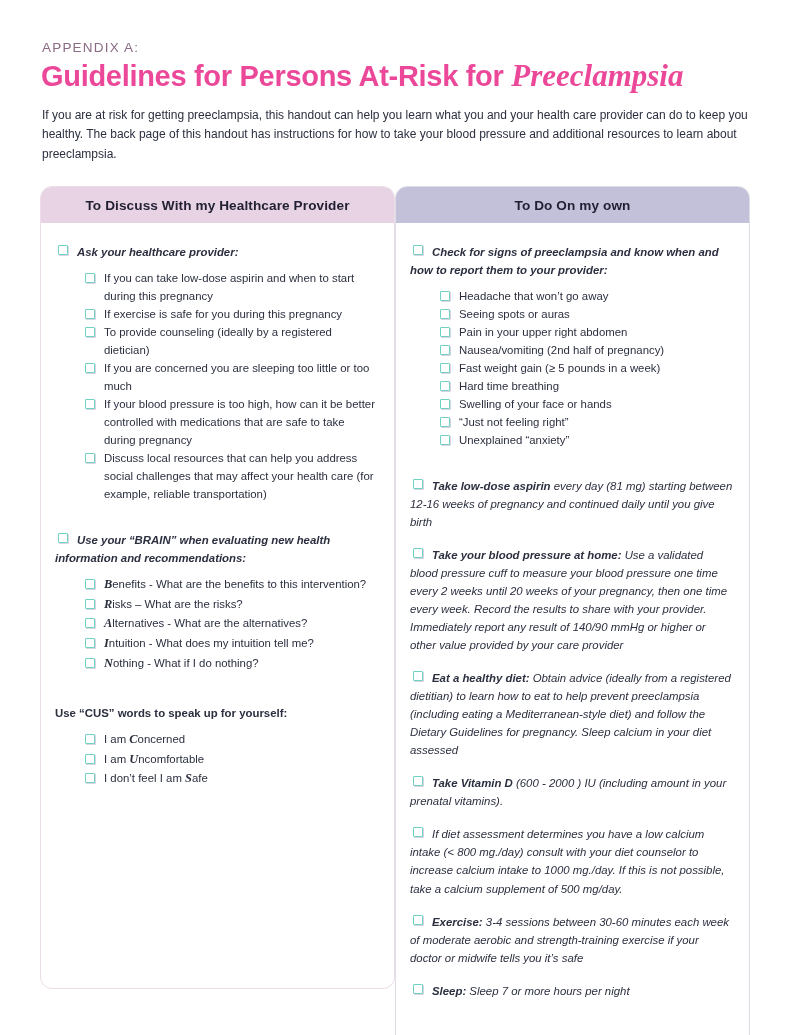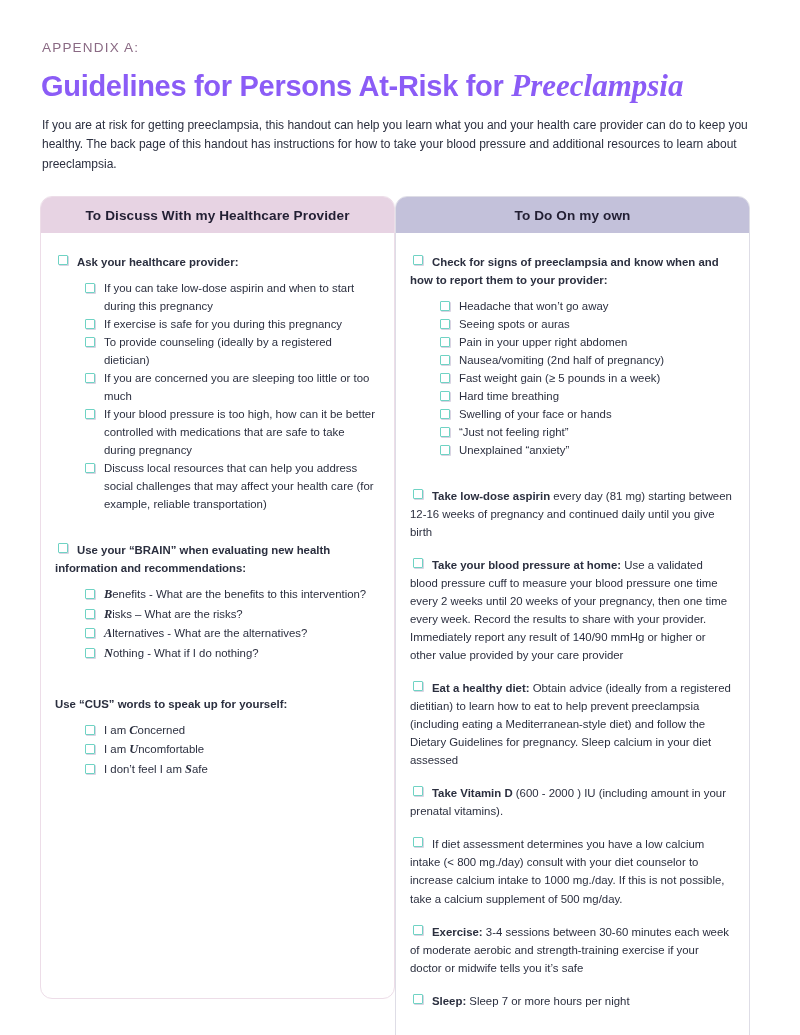"APPENDIX A:" .appendix-label { margin: 0 0 14px 2px -> 0 0 4px 2px }
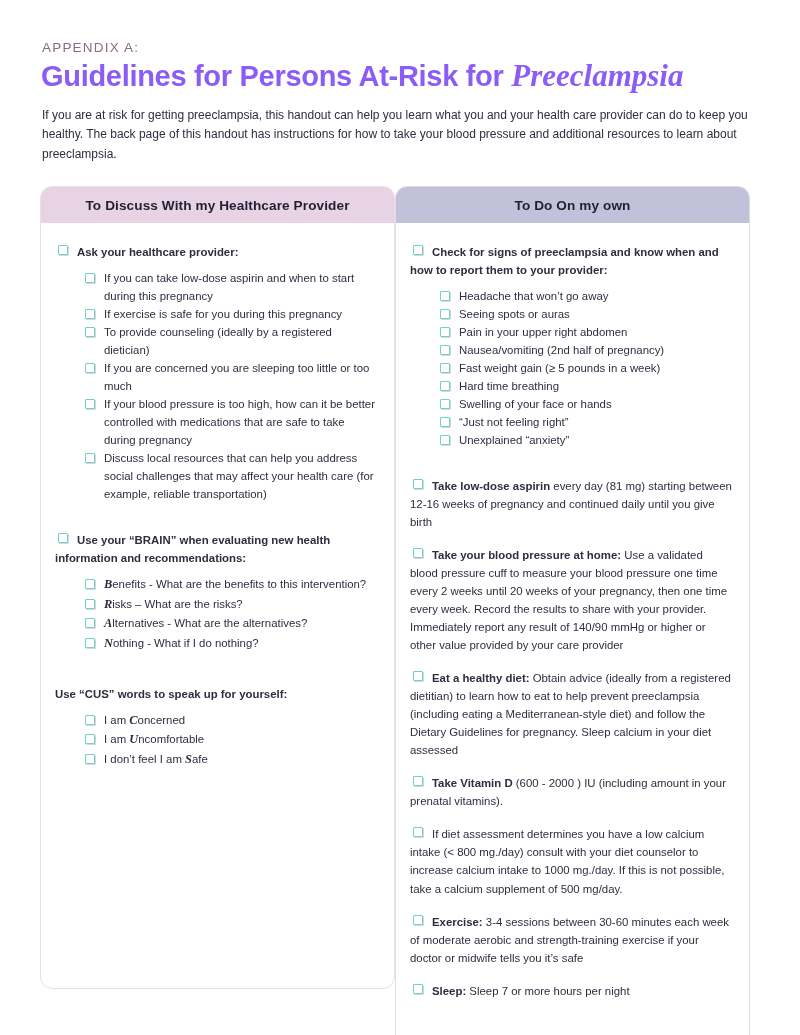"Guidelines for Persons At-Risk for" .main-title { color: #8b5cf6 -> #ec4899 }
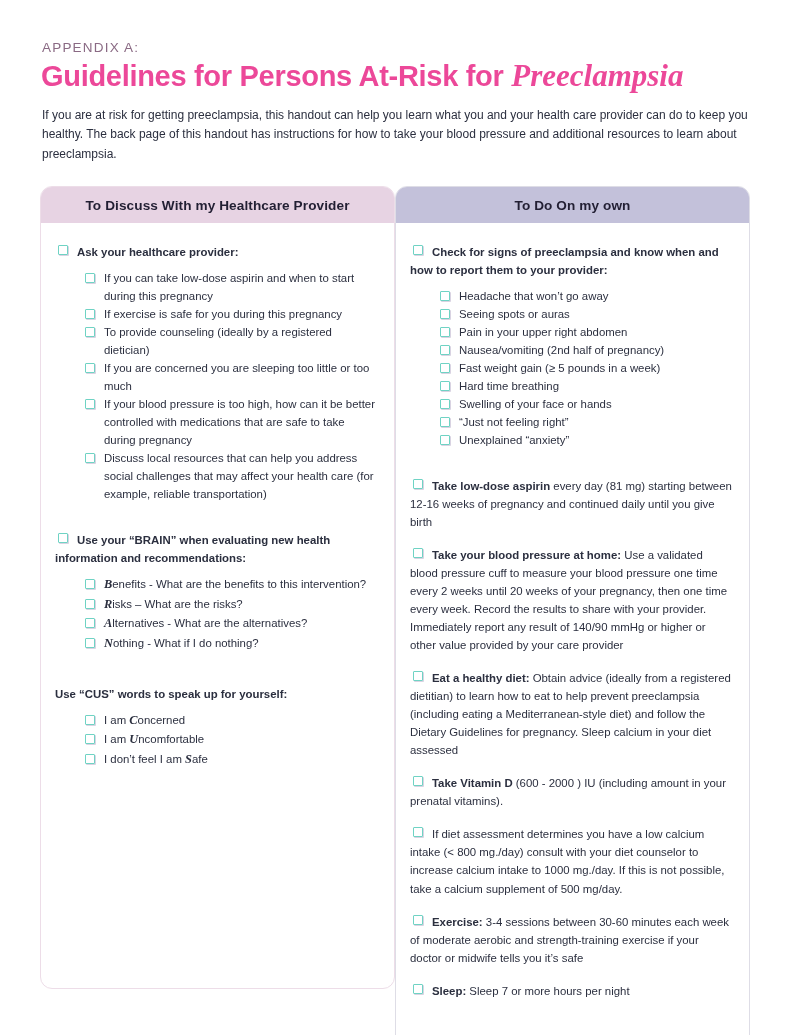"Ask your healthcare provider:" .block .lead { font-style: none -> italic }
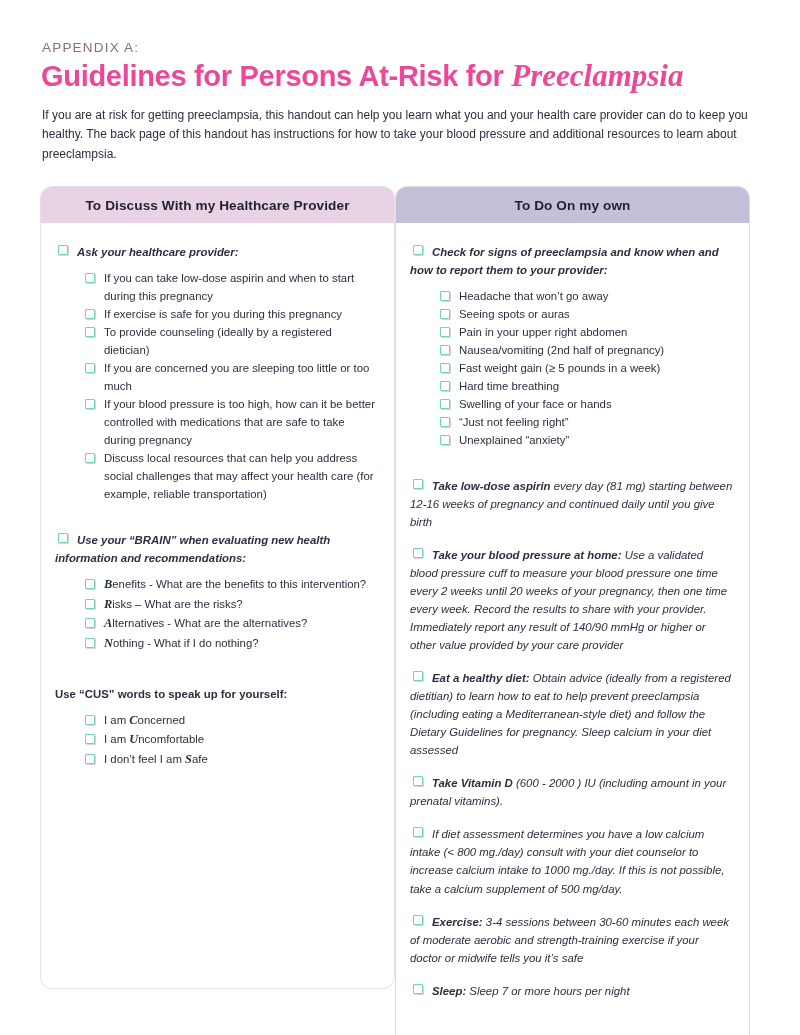"Intuition - What does my" div.item { html: none -> <div> <span></span> <span><span>I</span><span>ntuition - What does my intuition tell me?</span></span> </div> }
